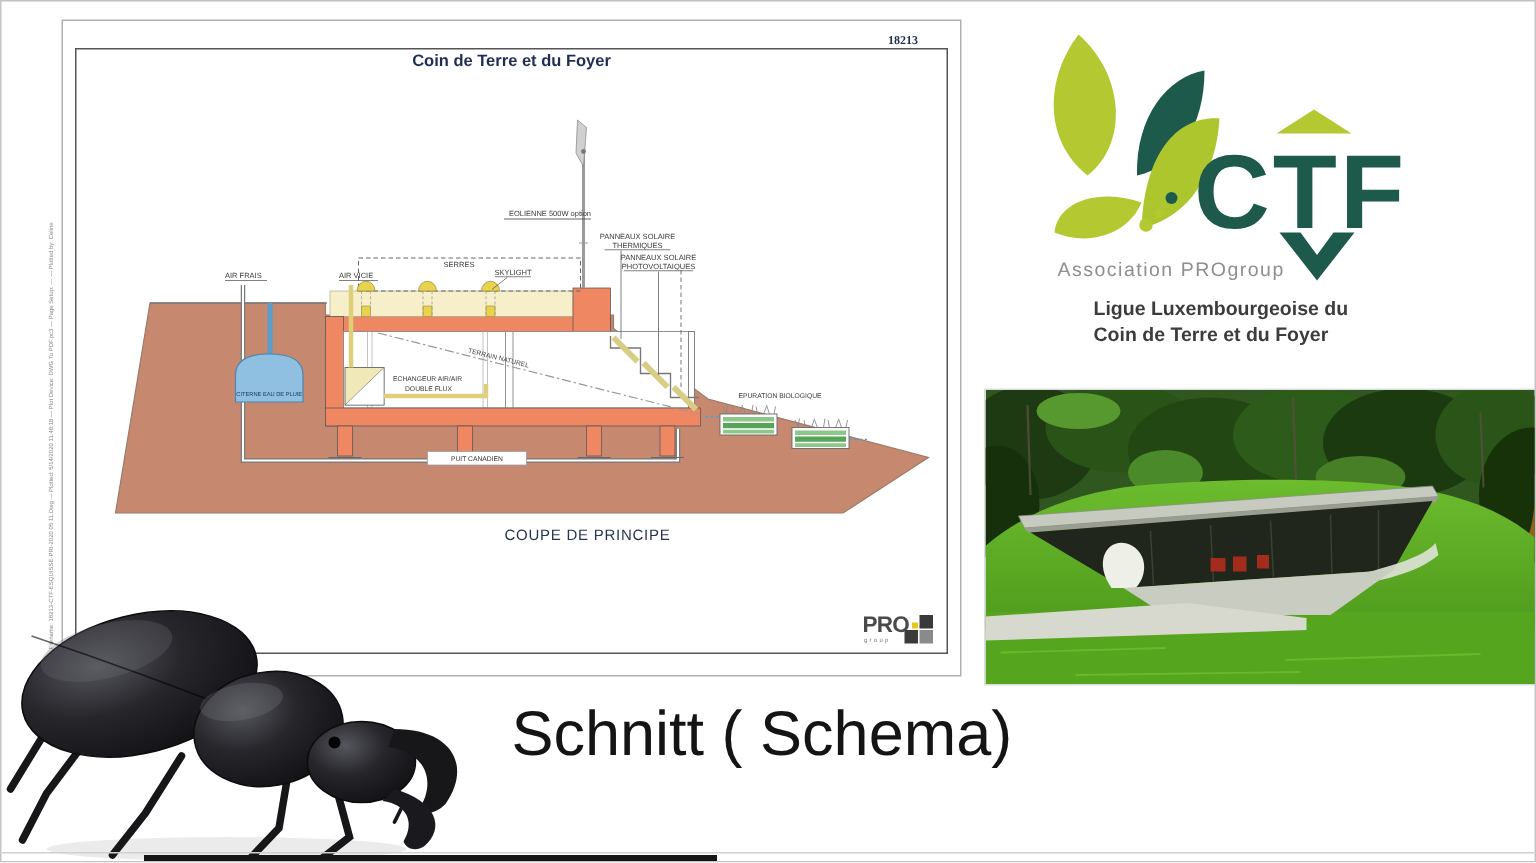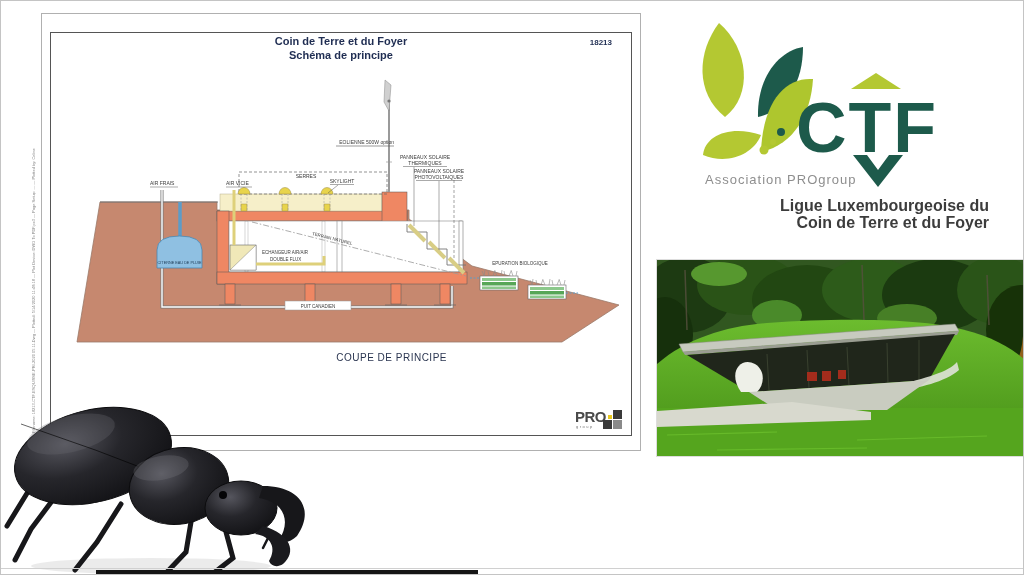"18213" #projnum { font-family: none -> Liberation Serif, serif; top: 24px -> 8px }
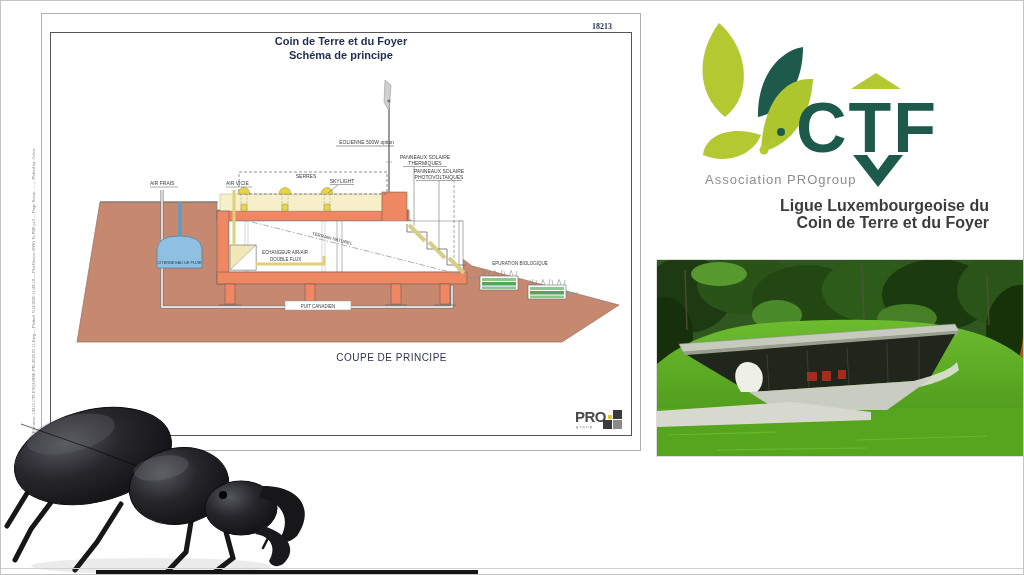"Schéma de principe" div { html: <div>Schéma de principe</div> -> none }
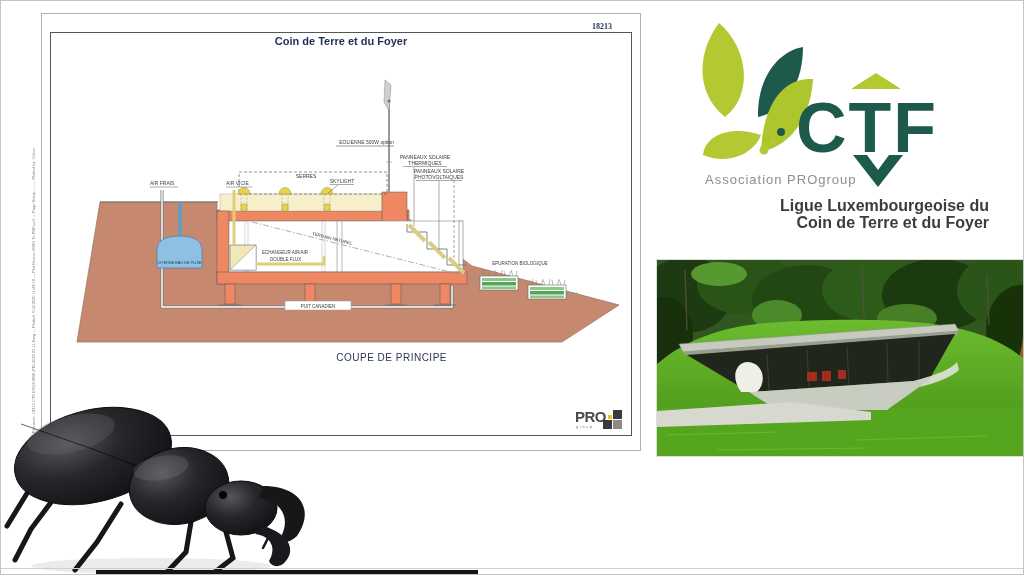"Ligue Luxembourgeoise du" #ctf .org { font-size: 16px -> 13px; text-align: right -> left }
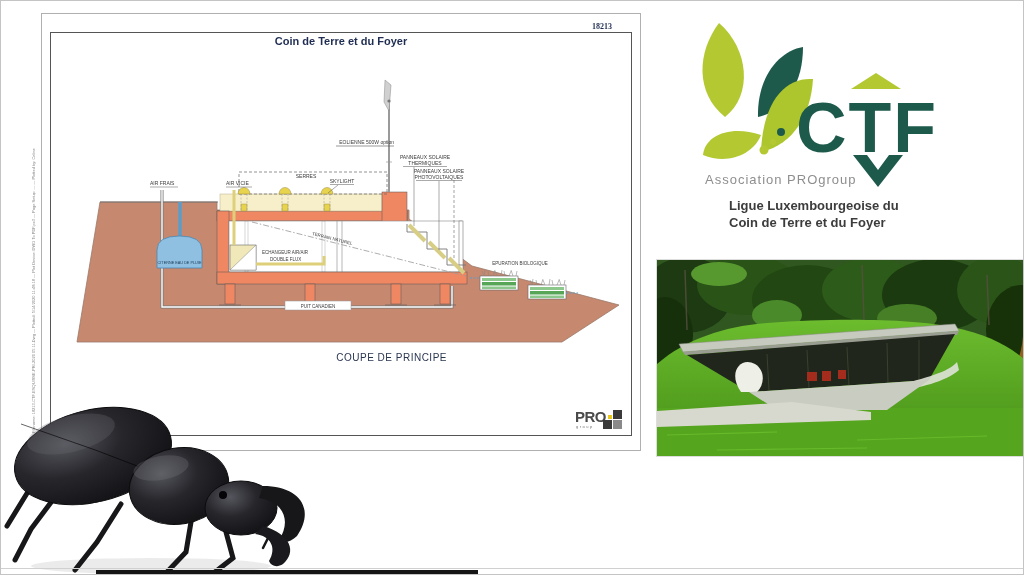"Schnitt ( Schema)" div { html: none -> <div>Schnitt ( Schema)</div> }
